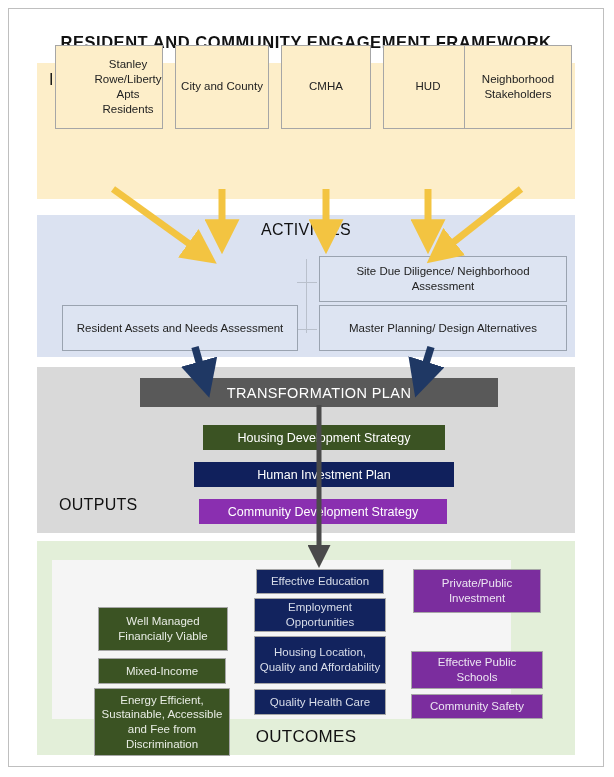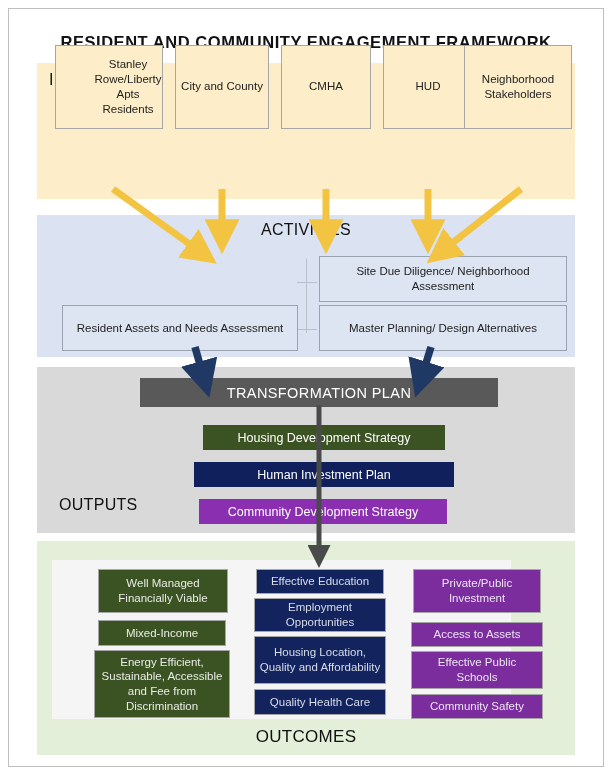"Well Managed Financially Viable" .oc-green { margin-top: none -> 38px }
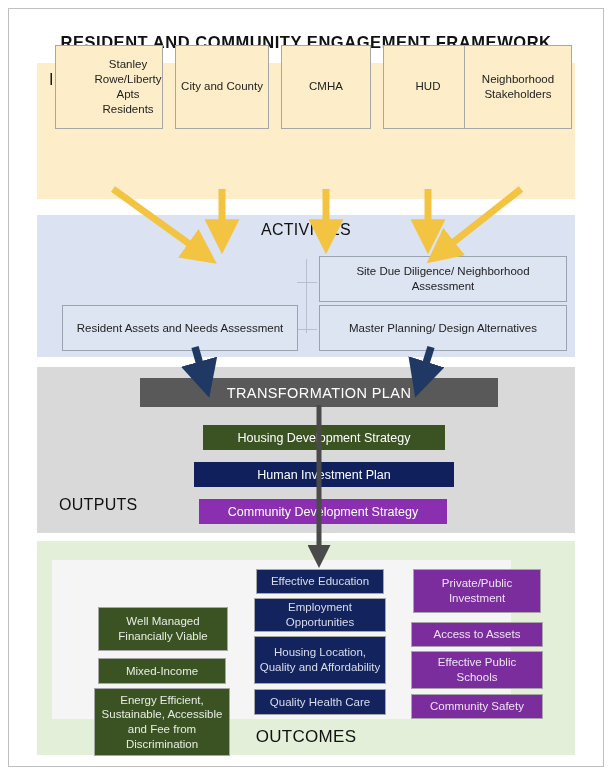"Access to Assets" div.oc-box { html: <div>Access to Assets</div> -> none }
